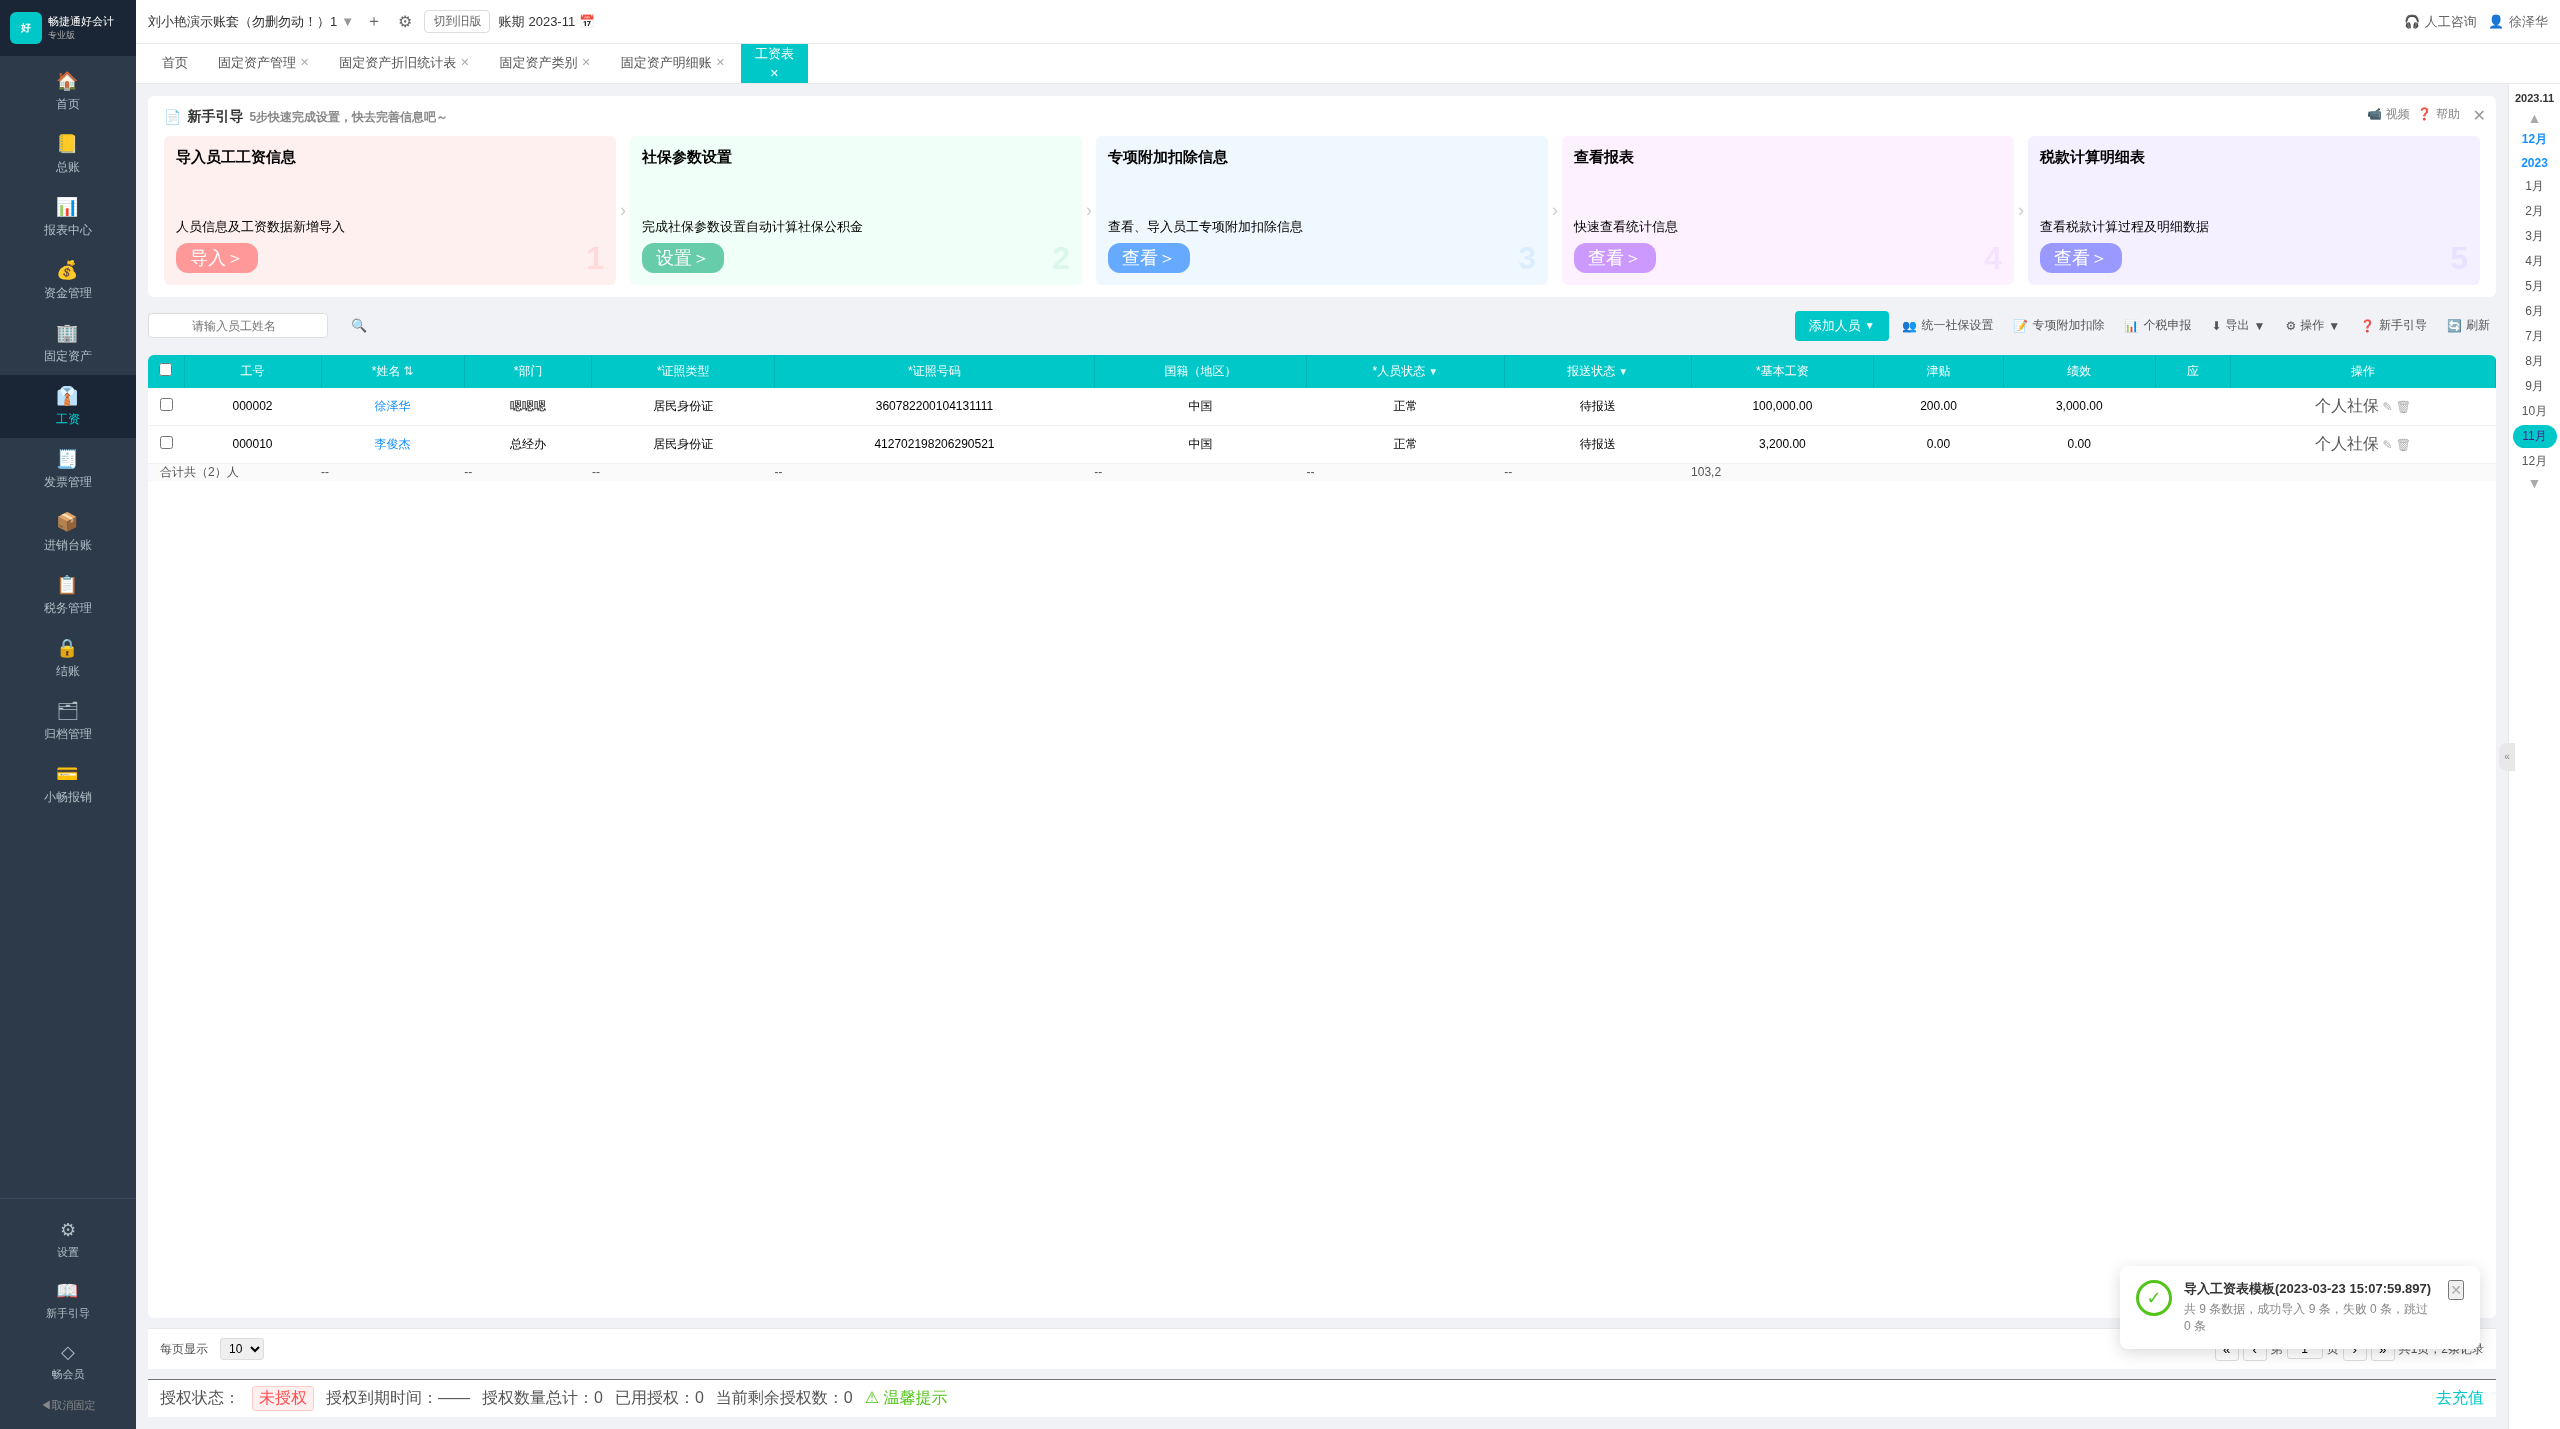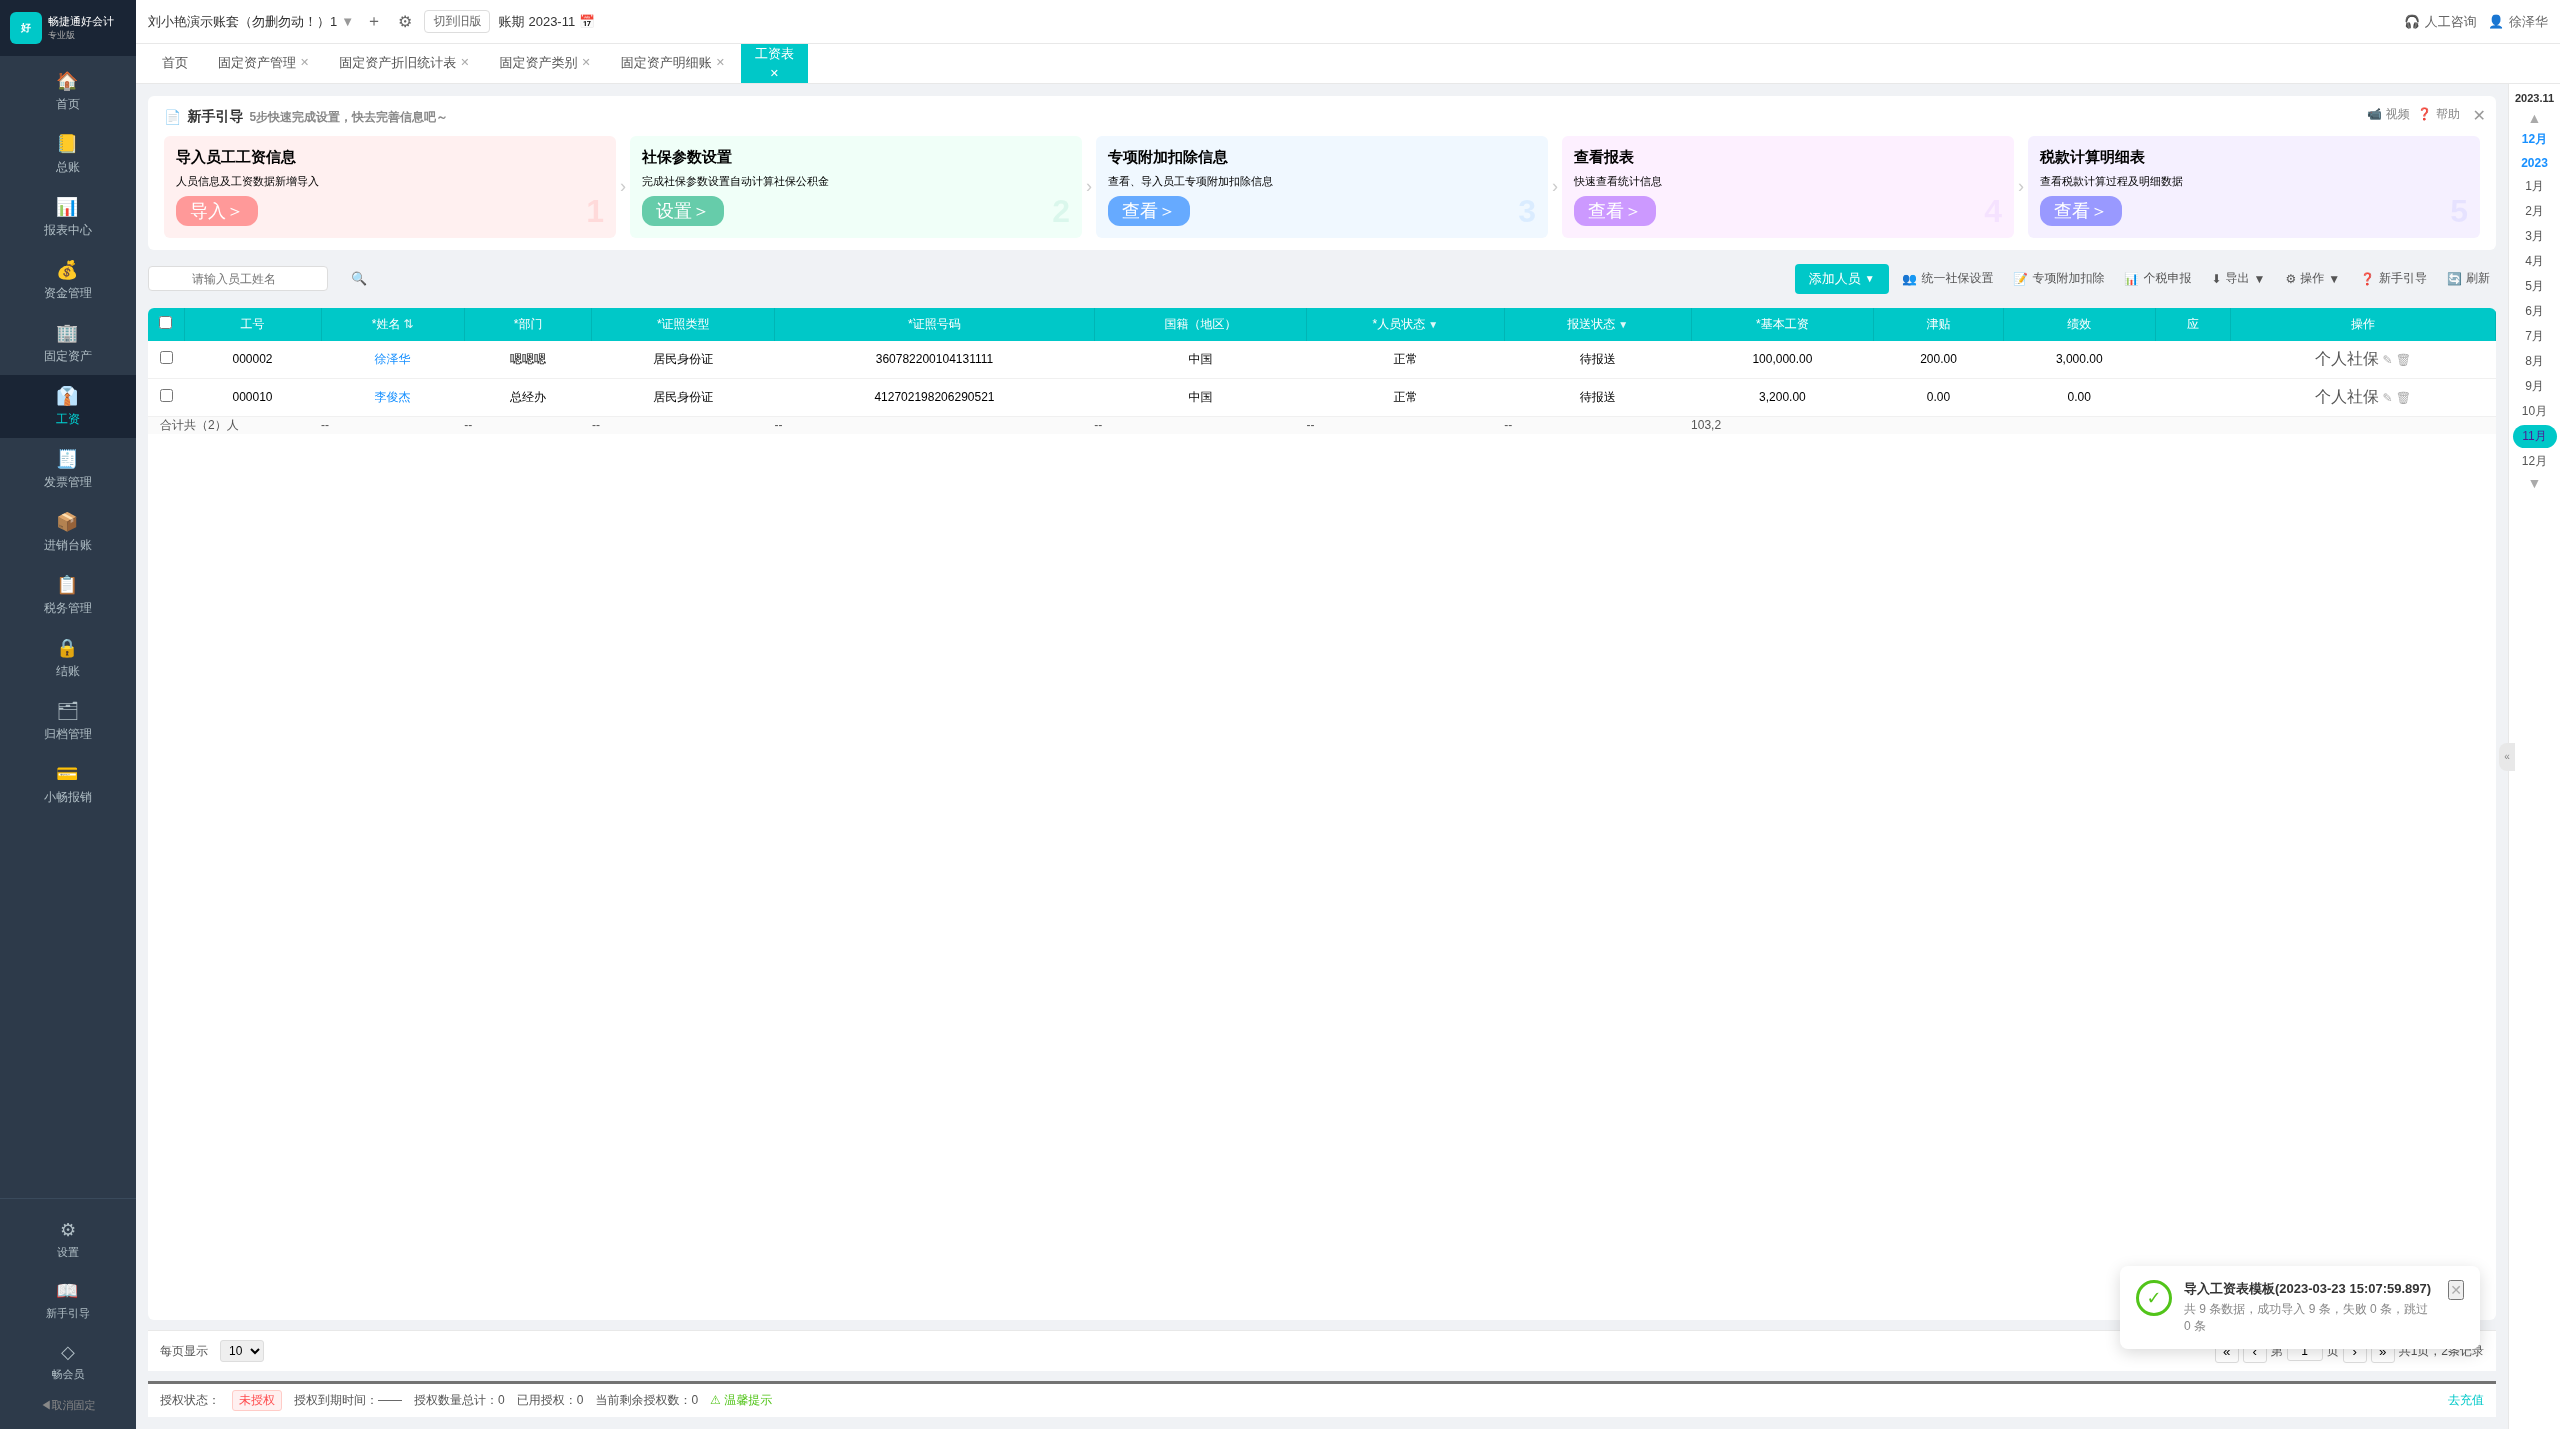"人员信息及工资数据新增导入" .wizard-step .step-desc { font-size: 11px -> 13px; margin-top: none -> 44px }
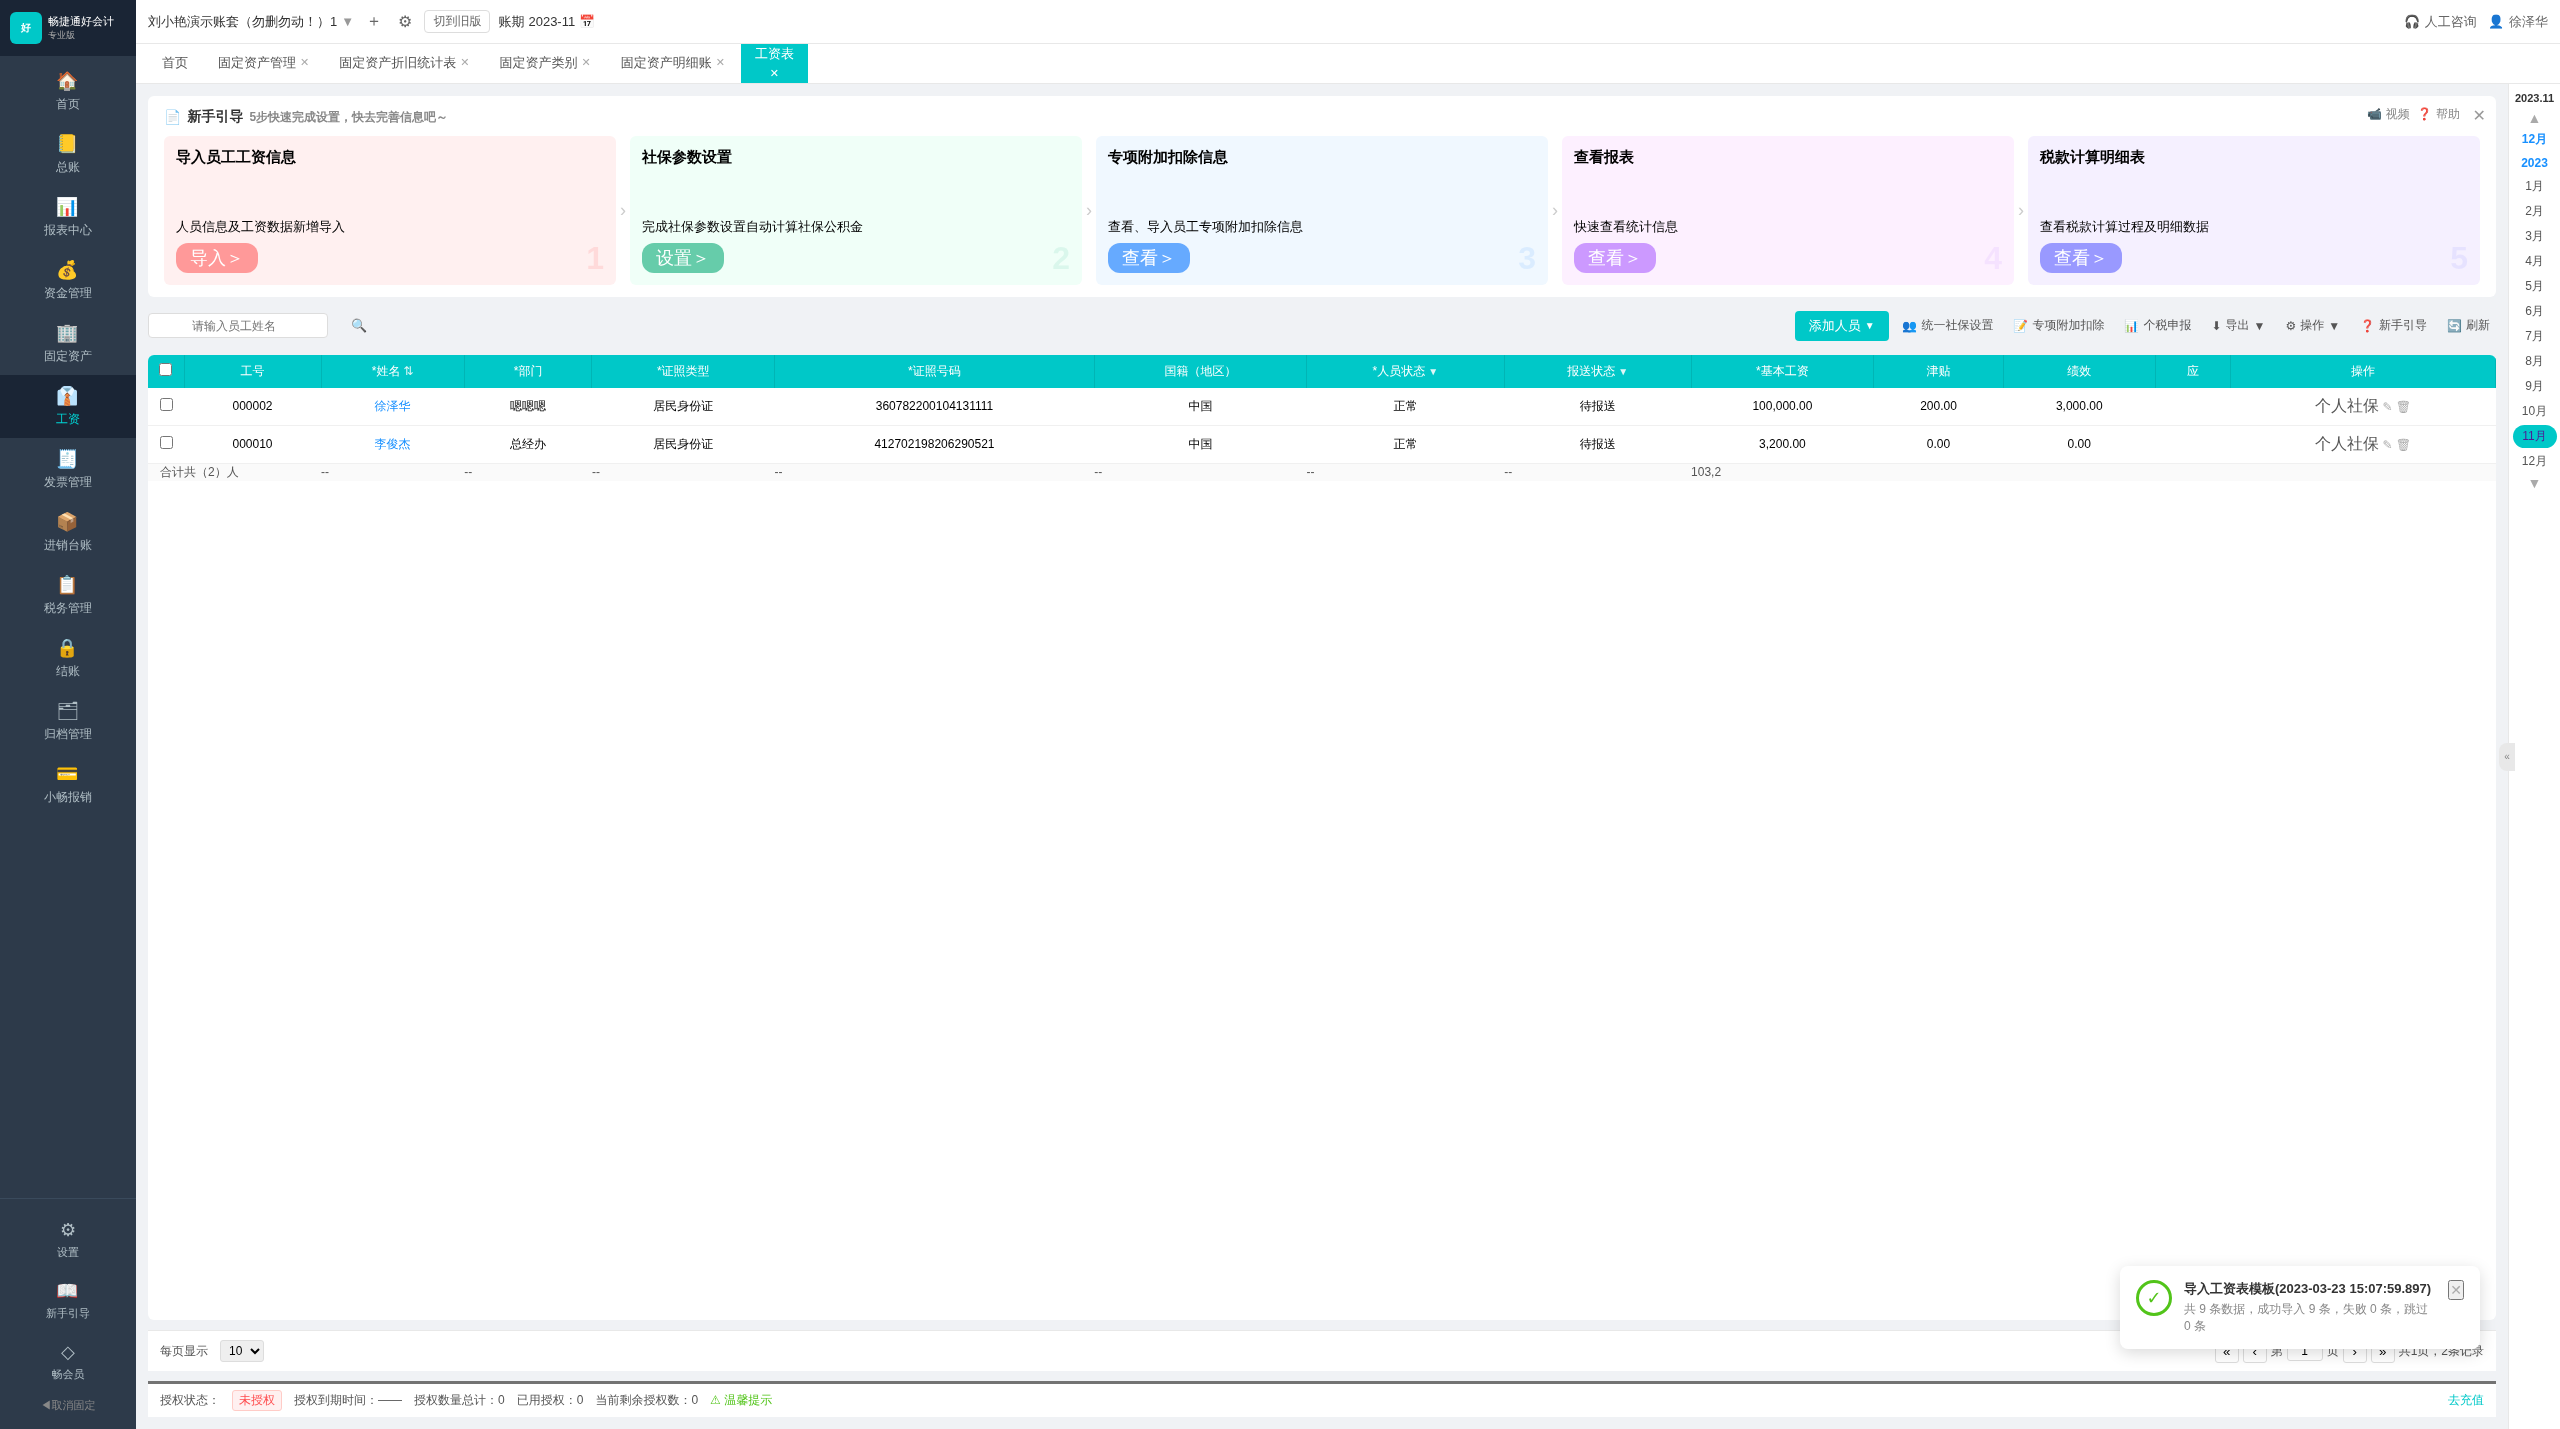"授权状态：" .status-bar { border-top: 3px solid #737373 -> 1px solid #737373; font-size: 12px -> 16px }
